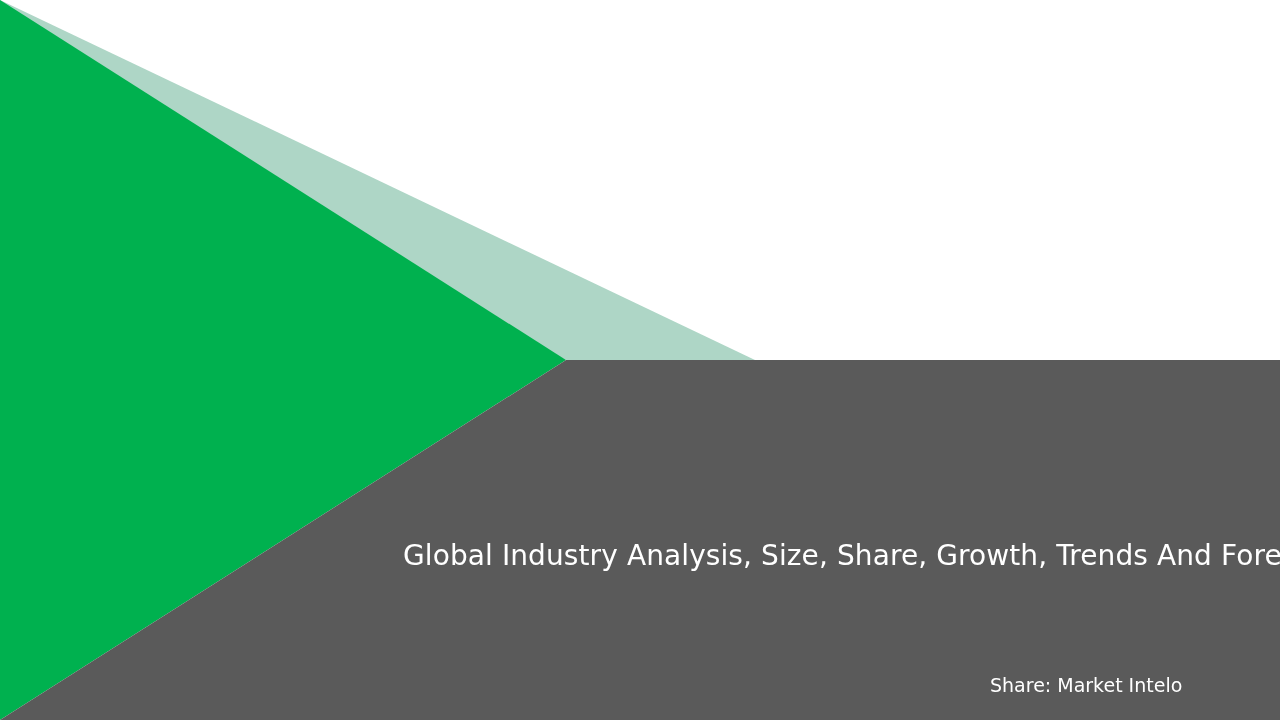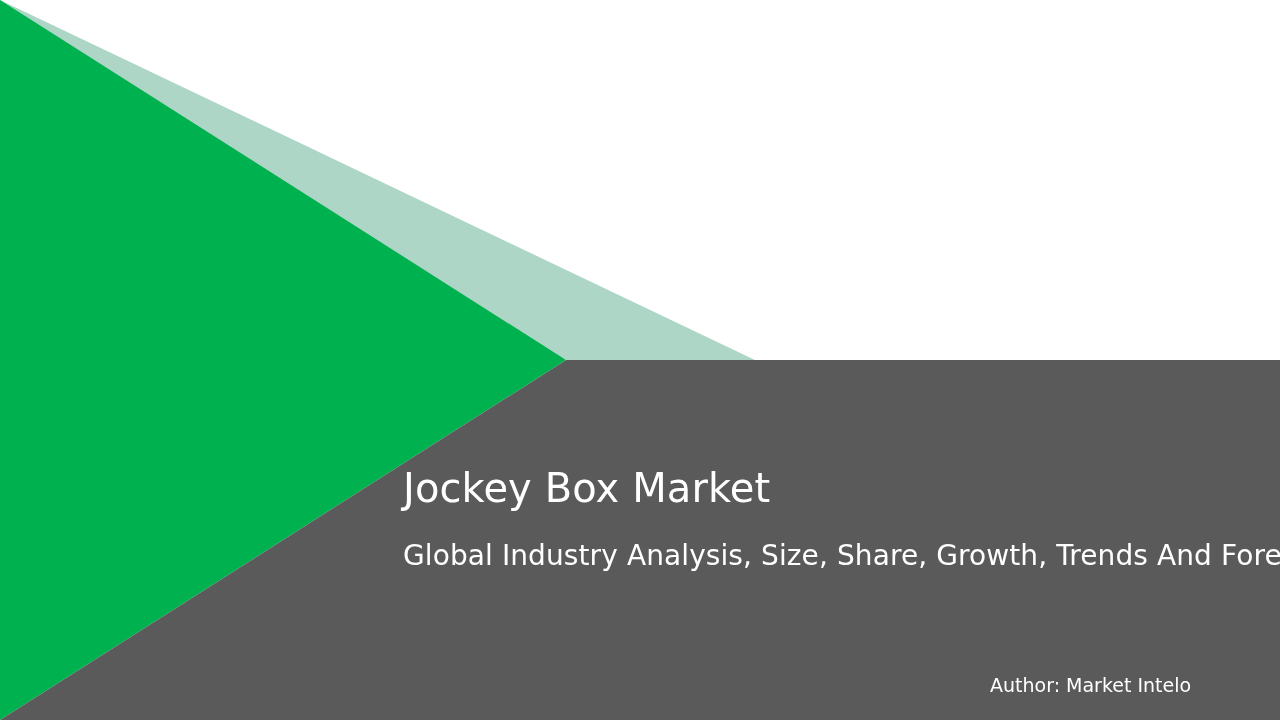"Jockey Box Market" h1 { html: <h1>Jockey Box Market</h1> -> none }
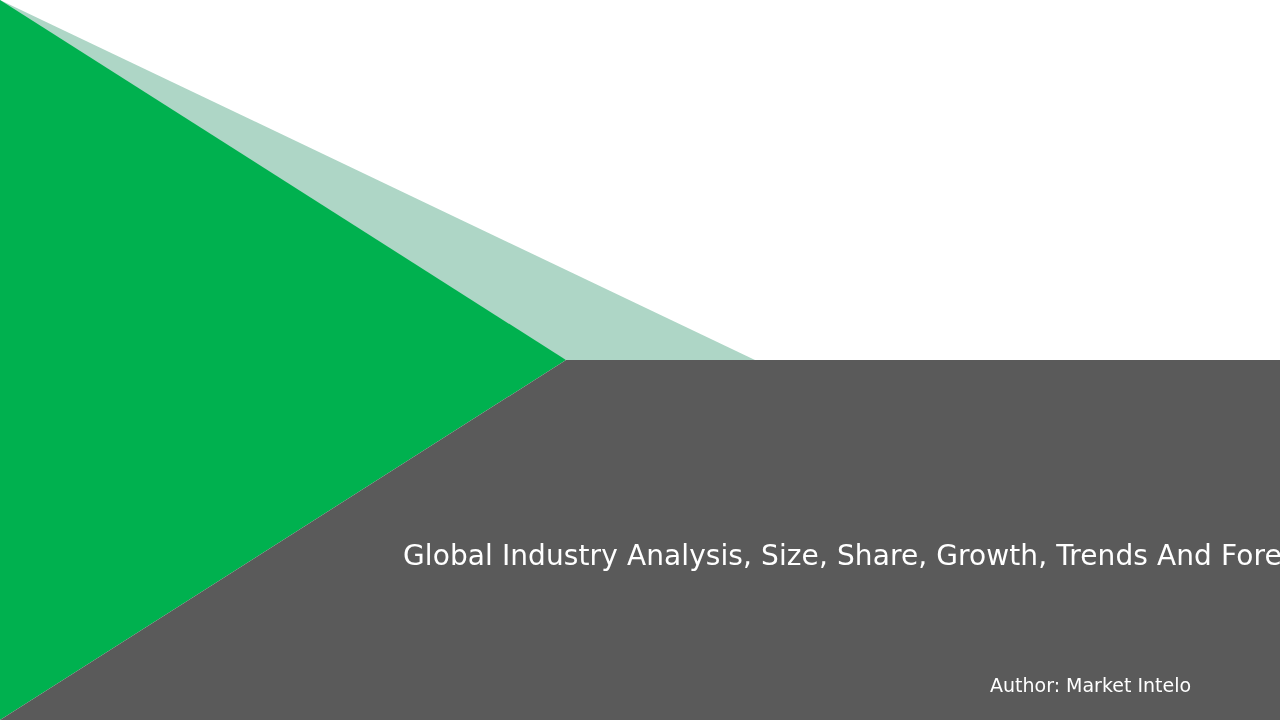"Author: Market Intelo" p { text: Author -> Share }
